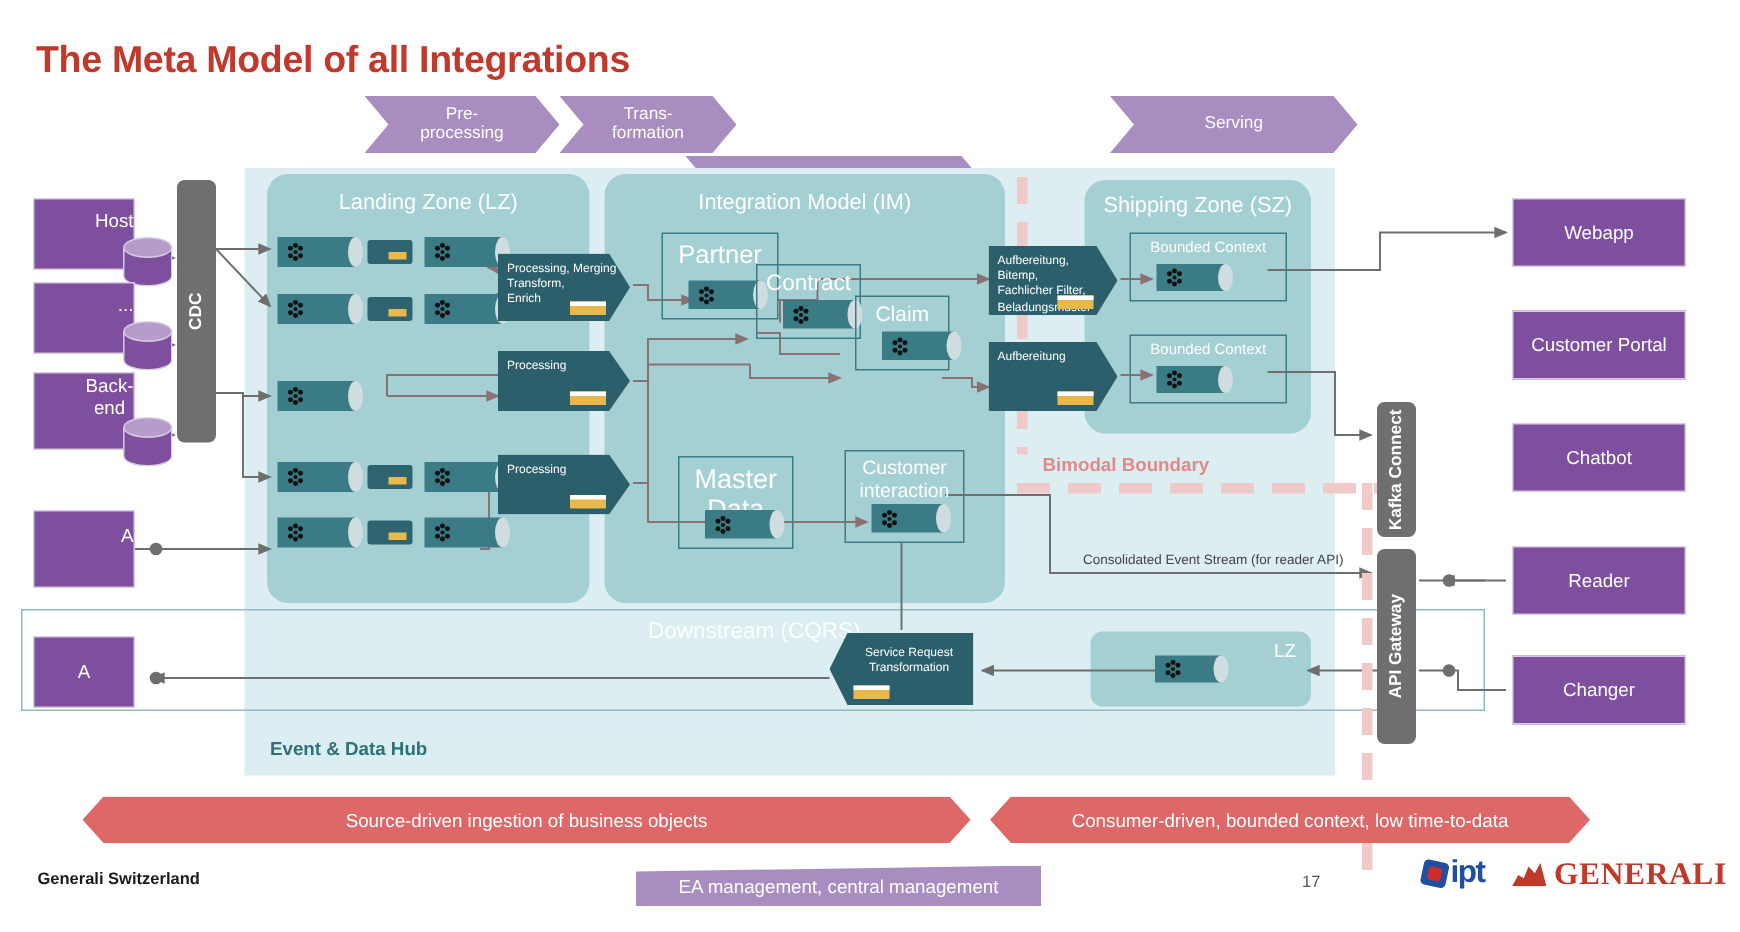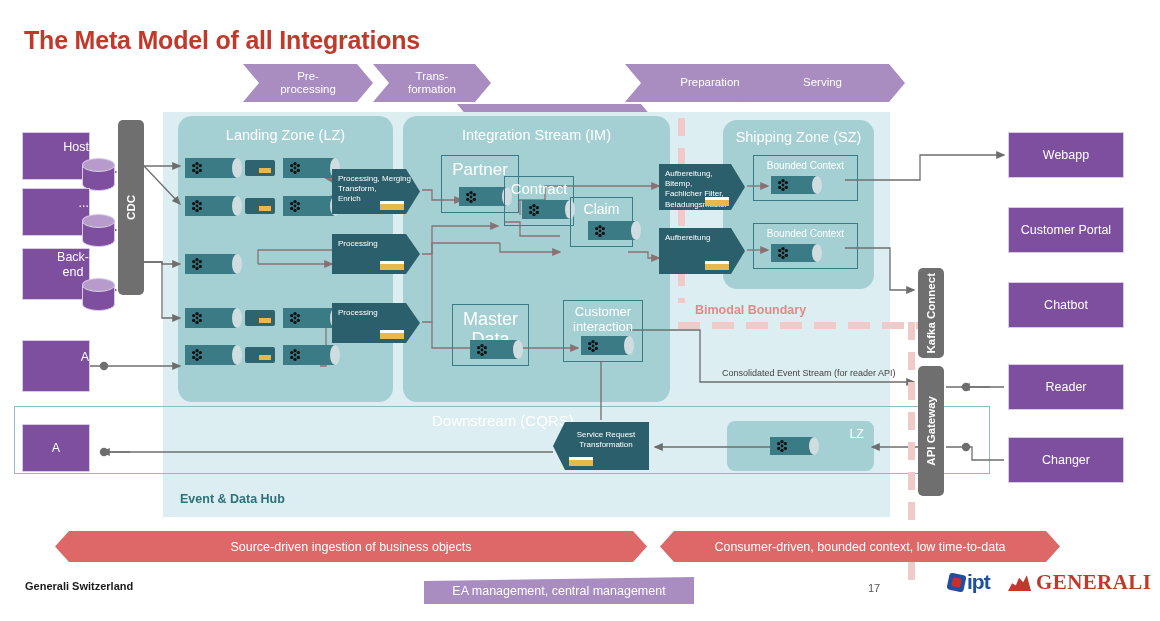"Preparation" div.chev { html: <div> <span>Preparation</span> </div> -> none }
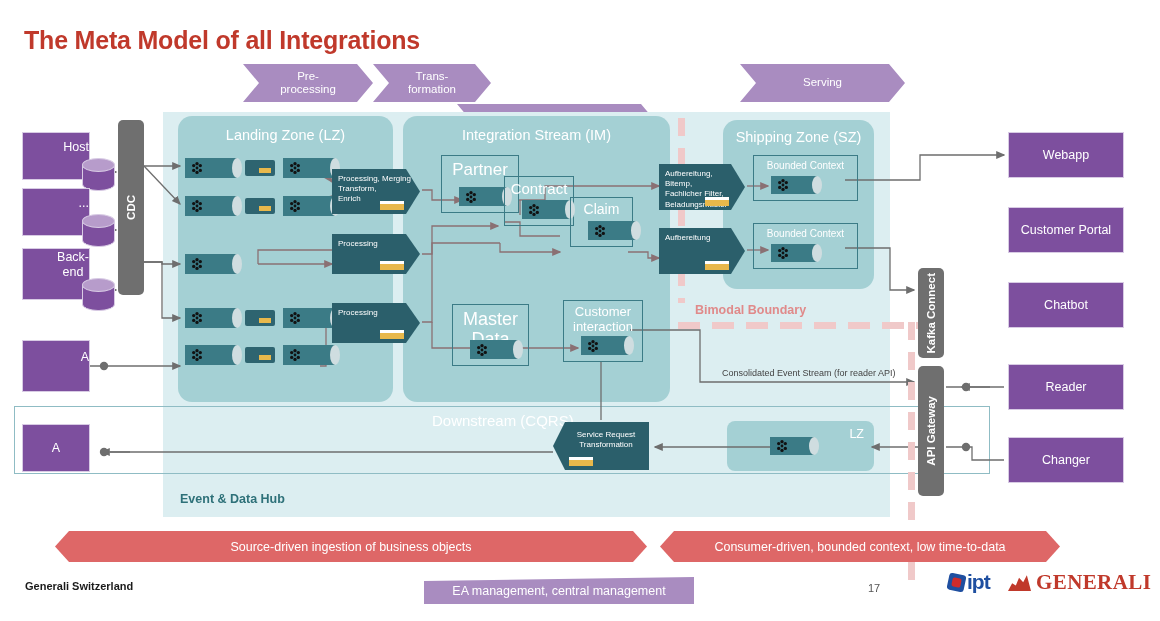"Integration Stream (IM)" div.panel-title { text: Stream -> Model }
